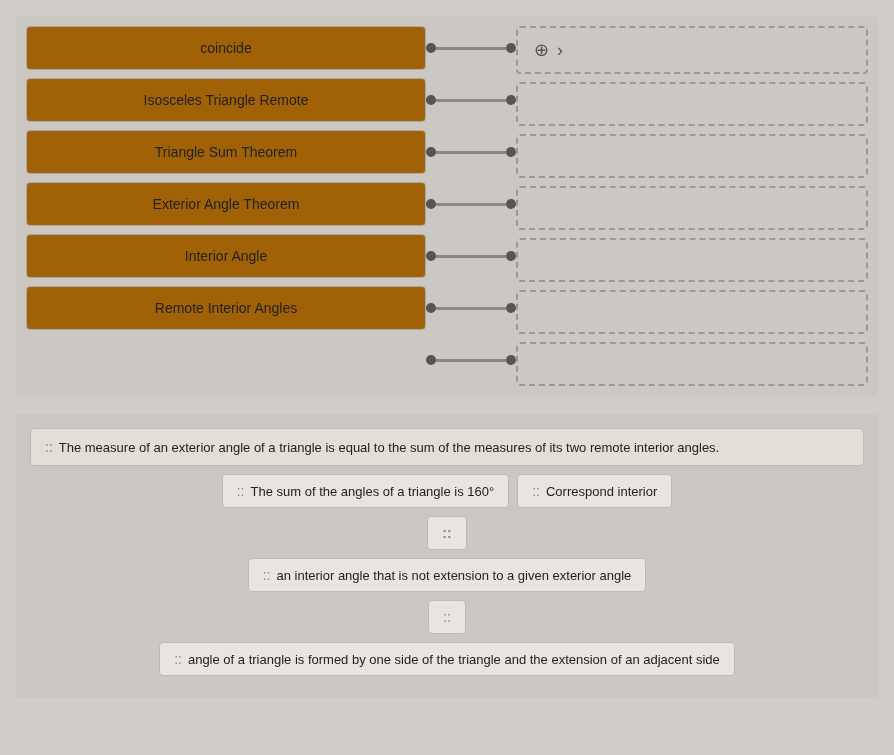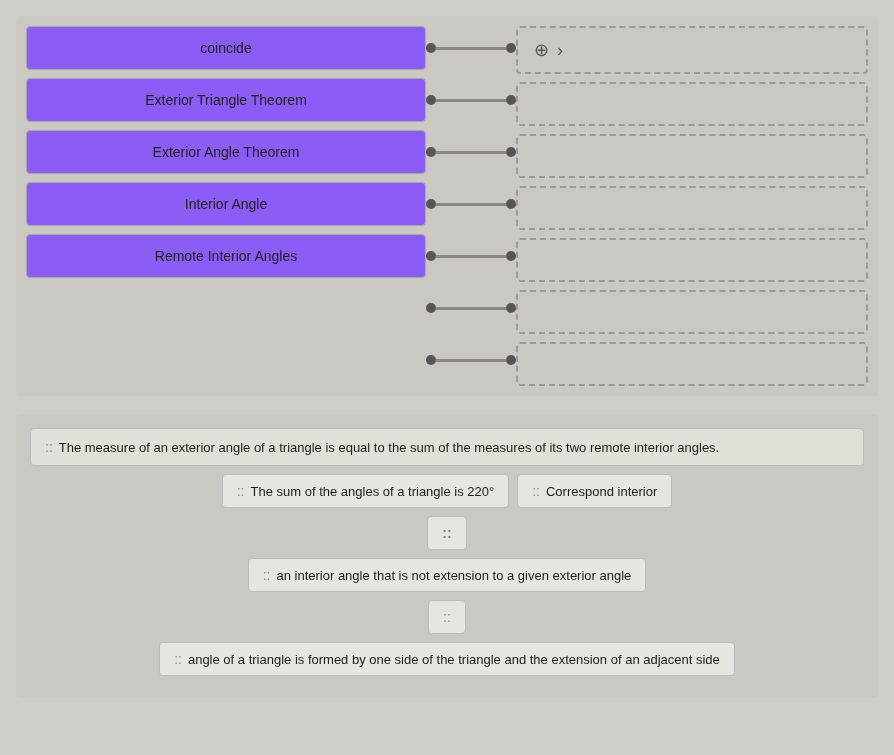"coincide" .left-item { background: #8b5cf6 -> #a16207 }
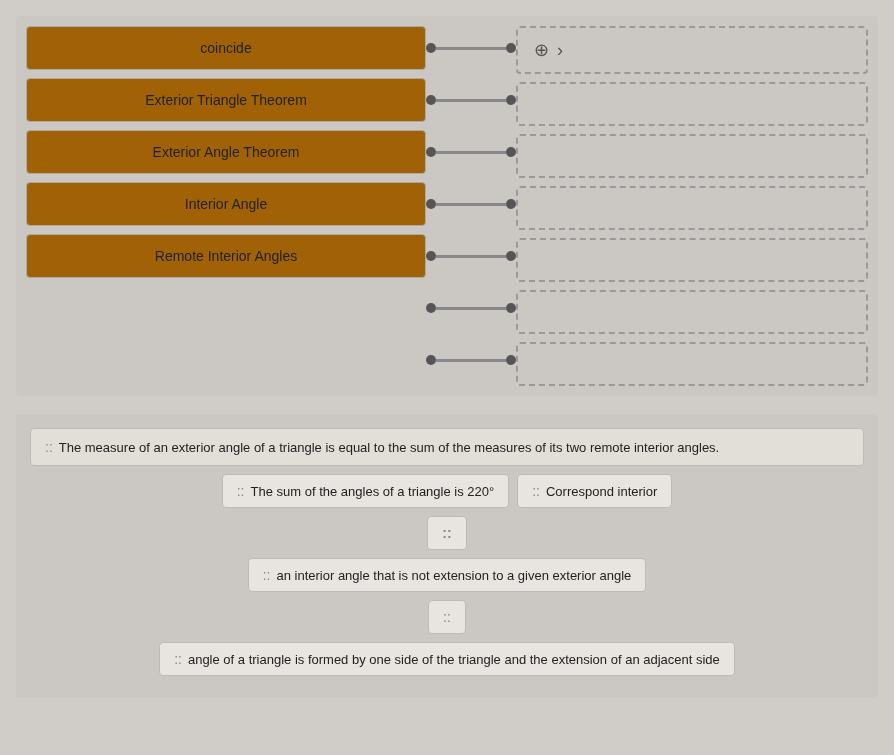"Exterior Triangle Theorem" span { text: Exterior Triangle Theorem -> Isosceles Triangle Remote }
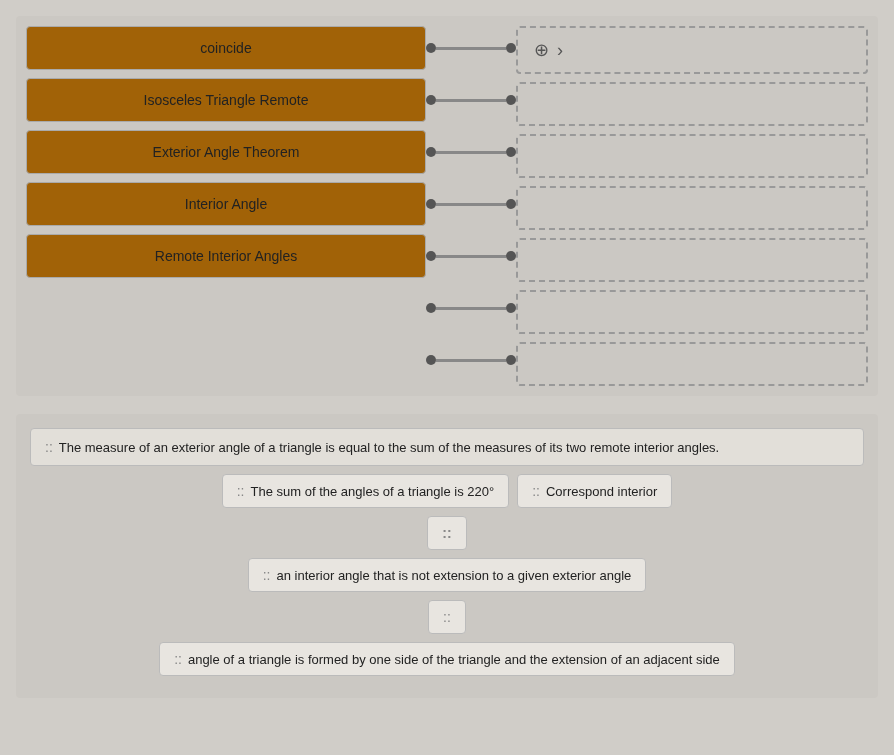"Triangle Sum Theorem" div.left-item { html: none -> <div> <span>Triangle Sum Theorem</span> </div> }
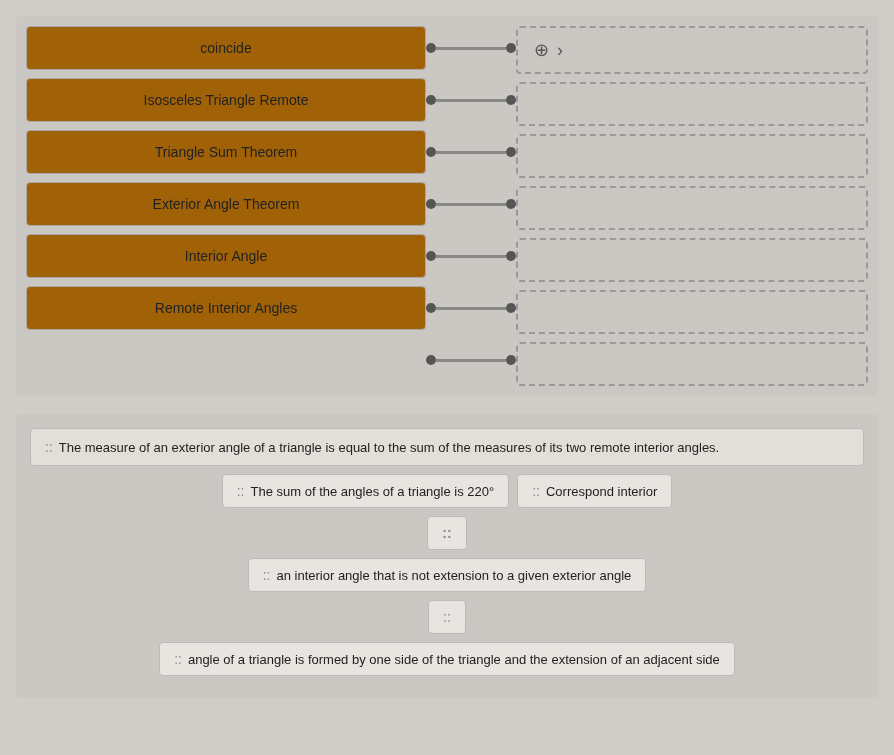"The sum of the angles" span { text: 220 -> 160 }
